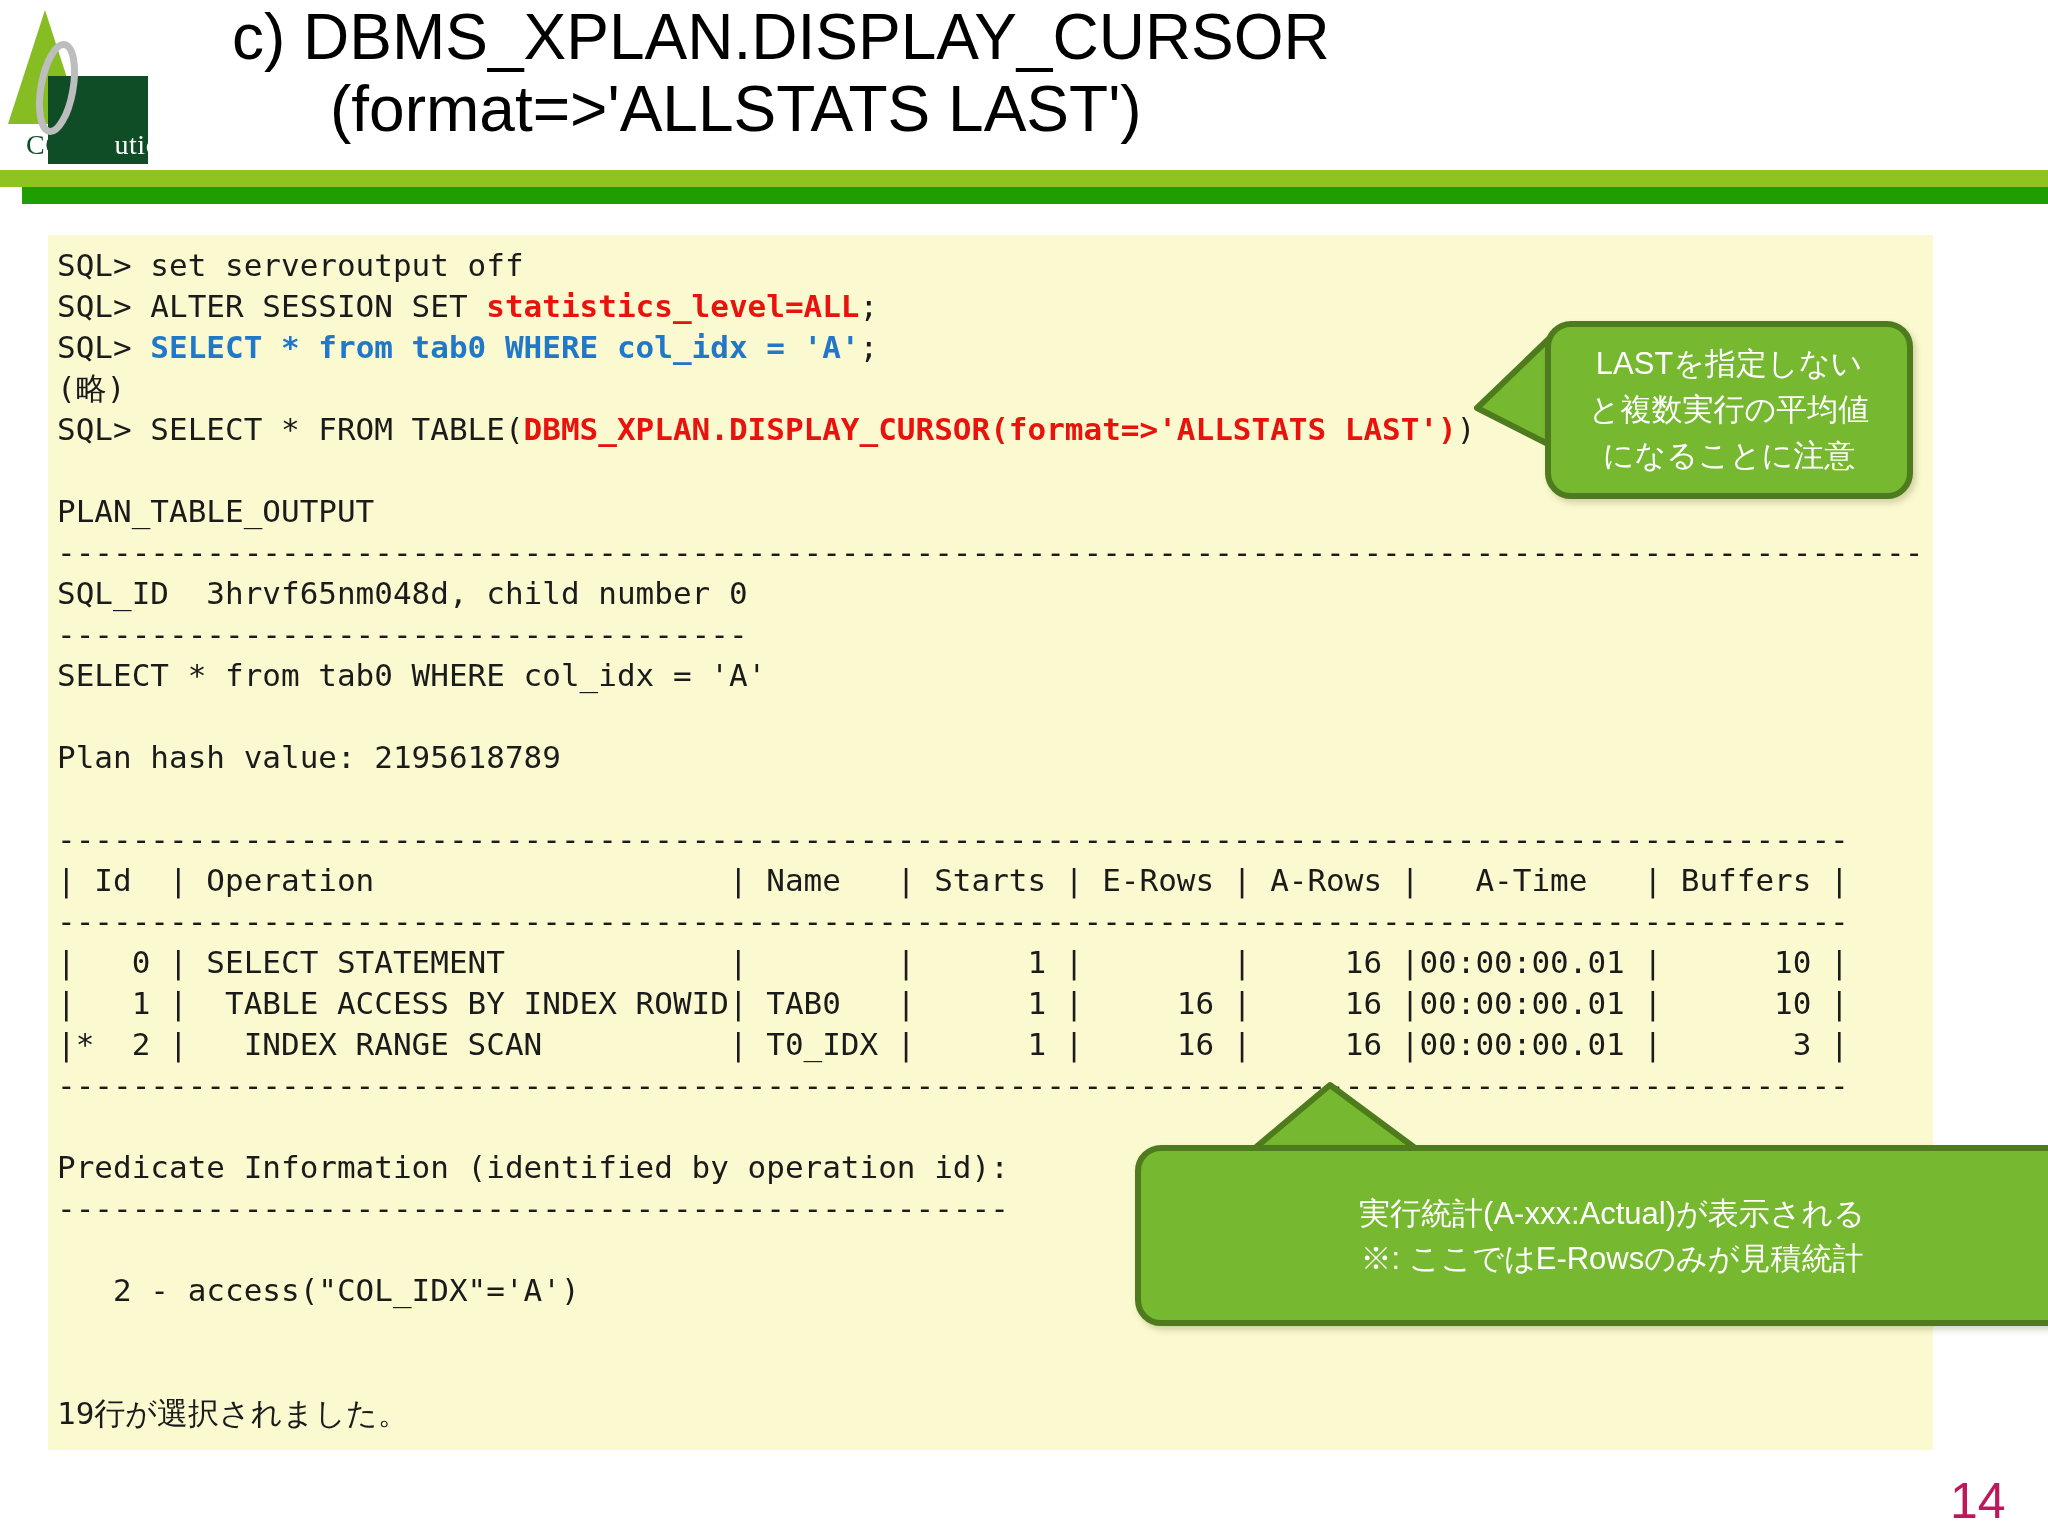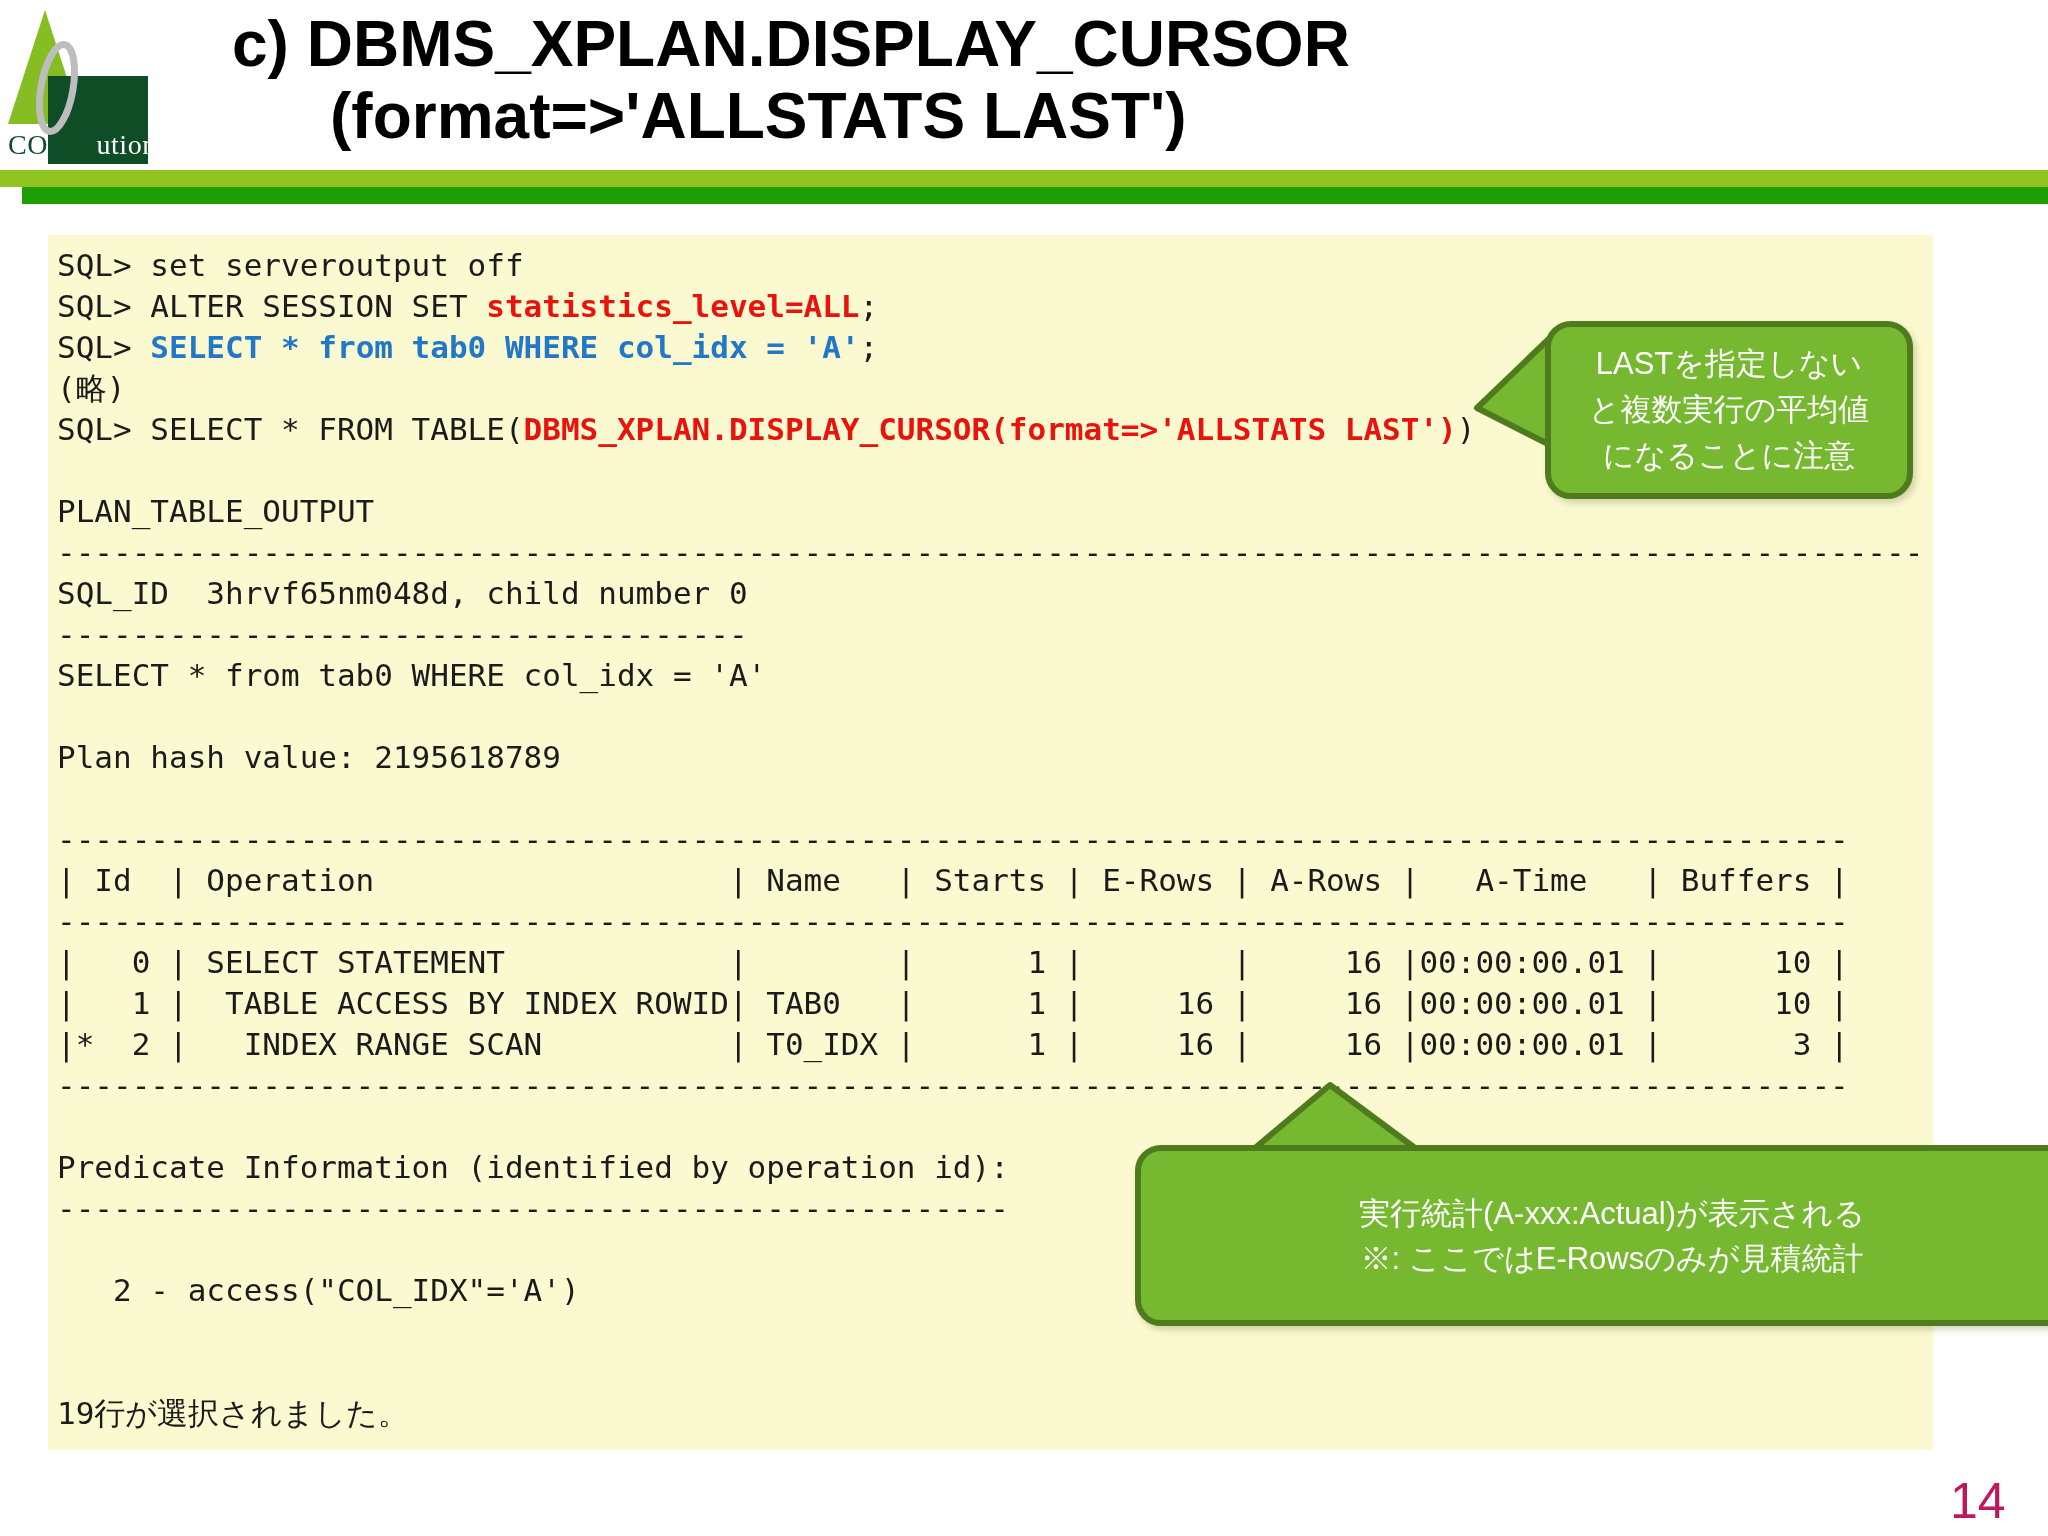"c) DBMS_XPLAN.DISPLAY_CURSOR" .title { font-weight: bold -> normal; top: 8px -> 1px }
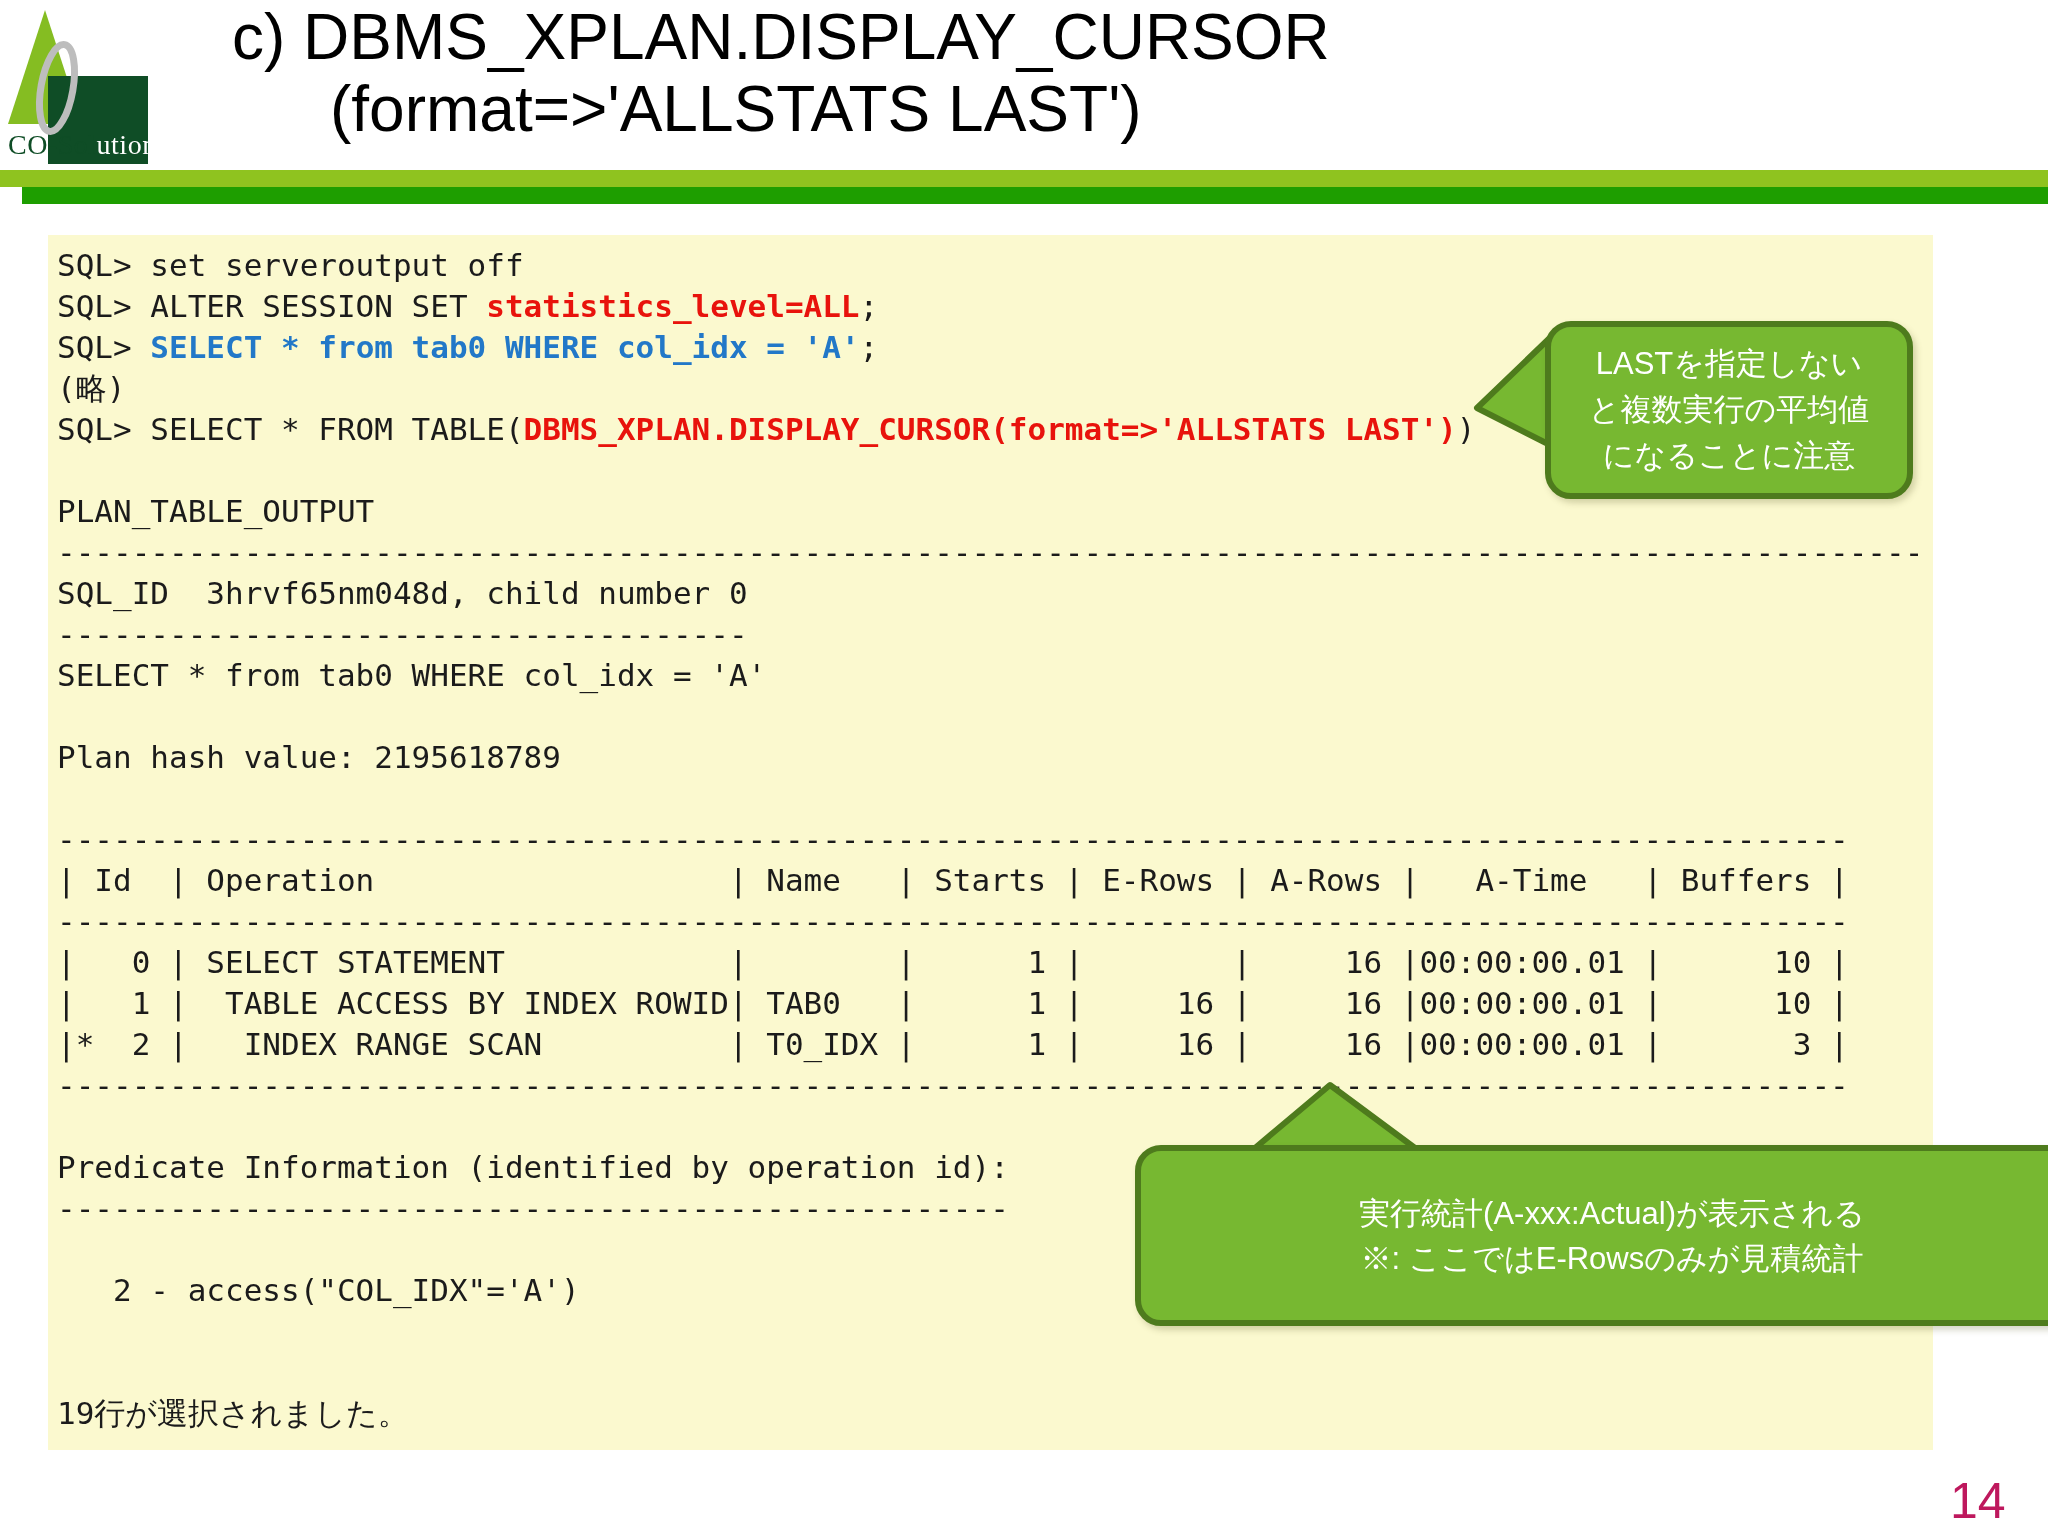"CO-Solutions" .logo-text { left: 0 -> 18px }
